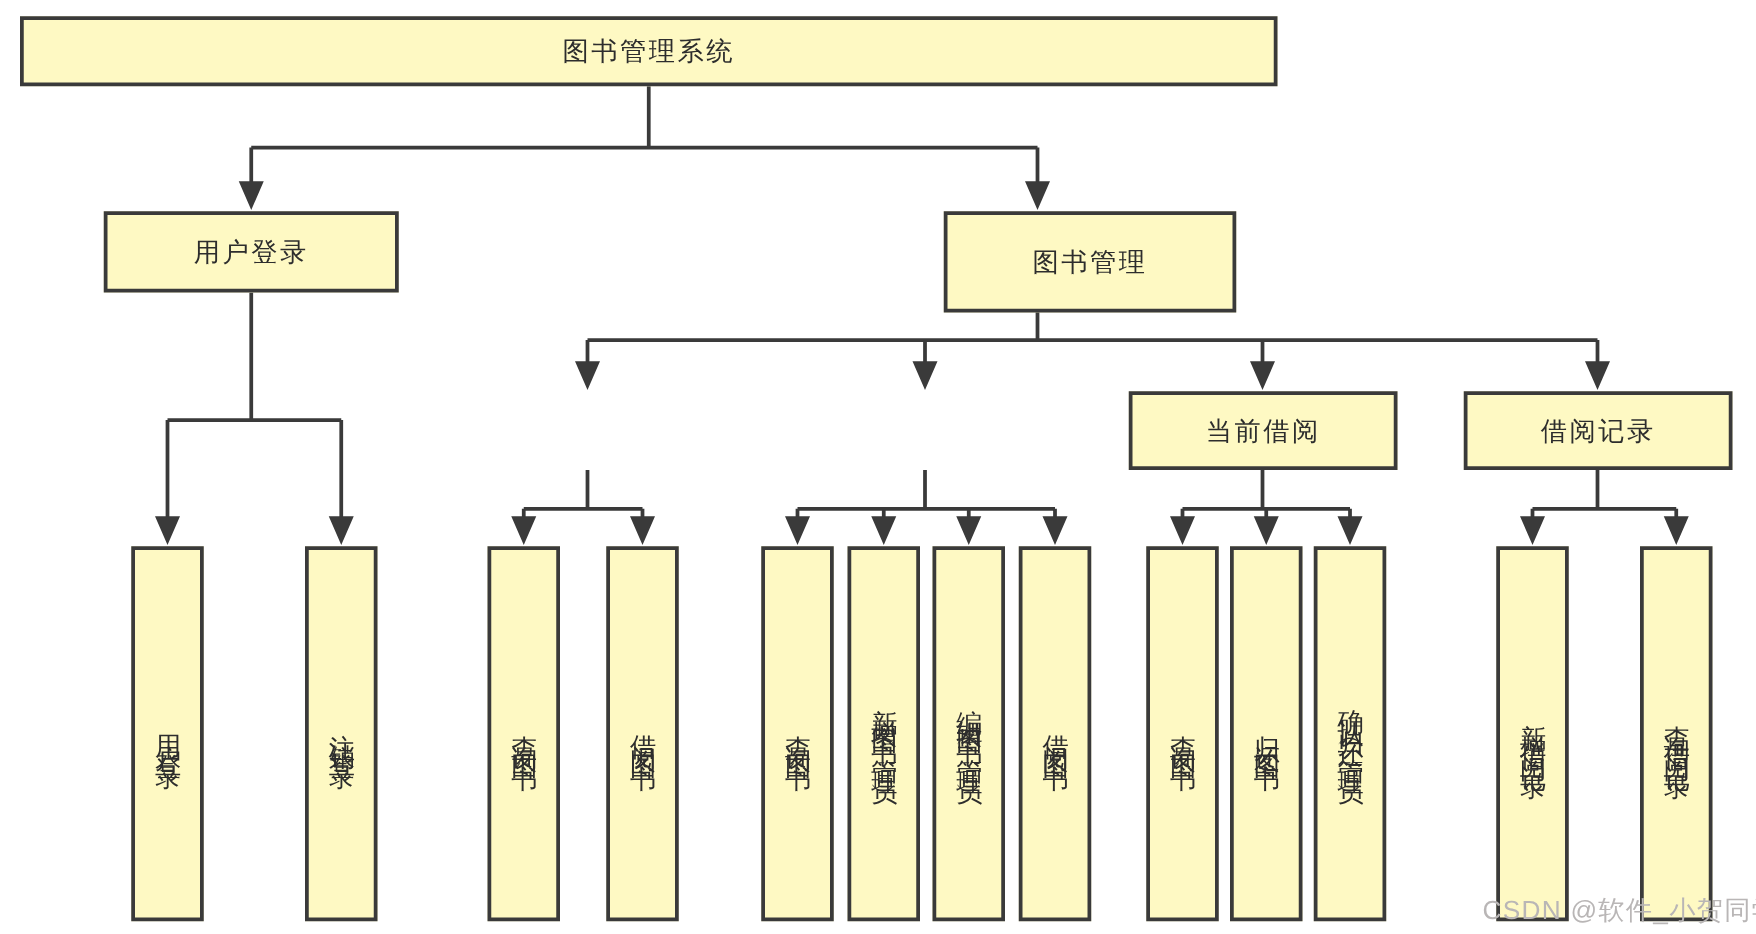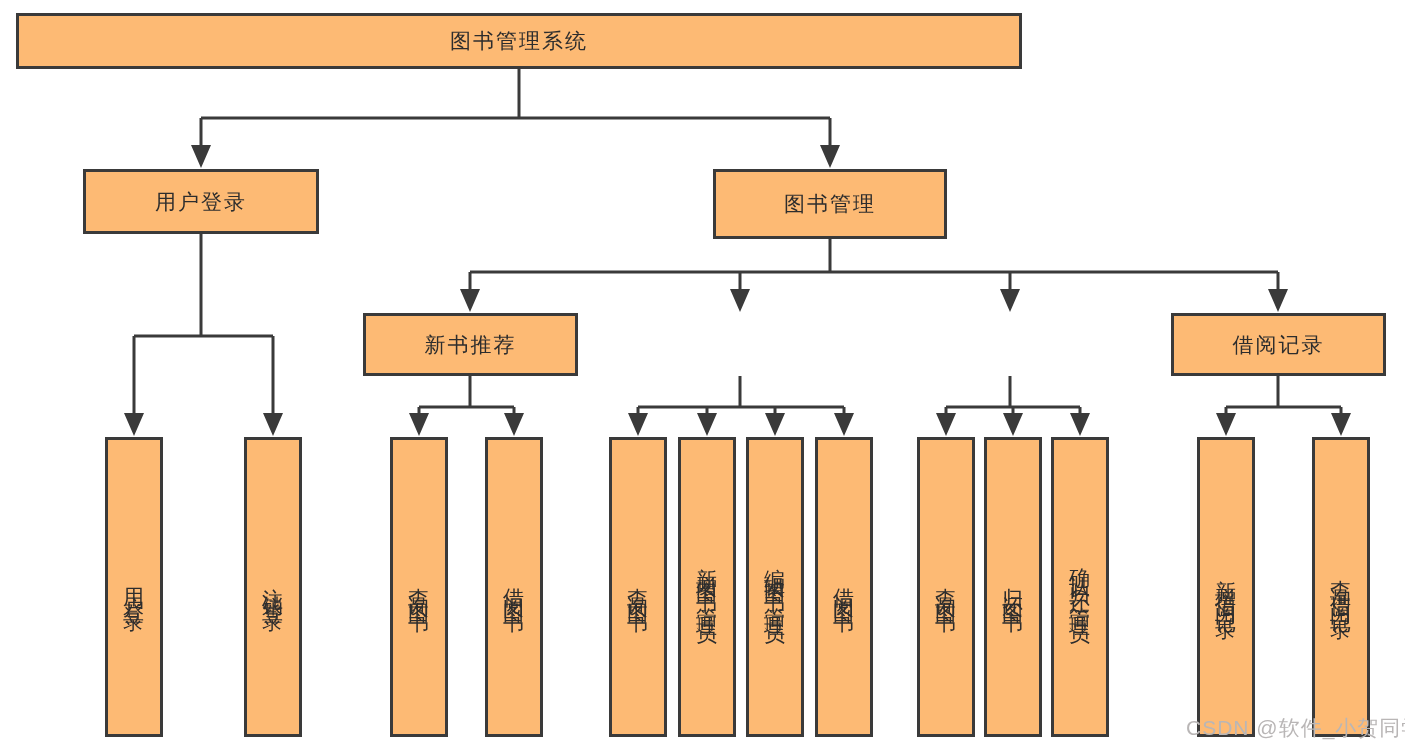"图书管理系统" .box { background: #fdba74 -> #fef9c3 }
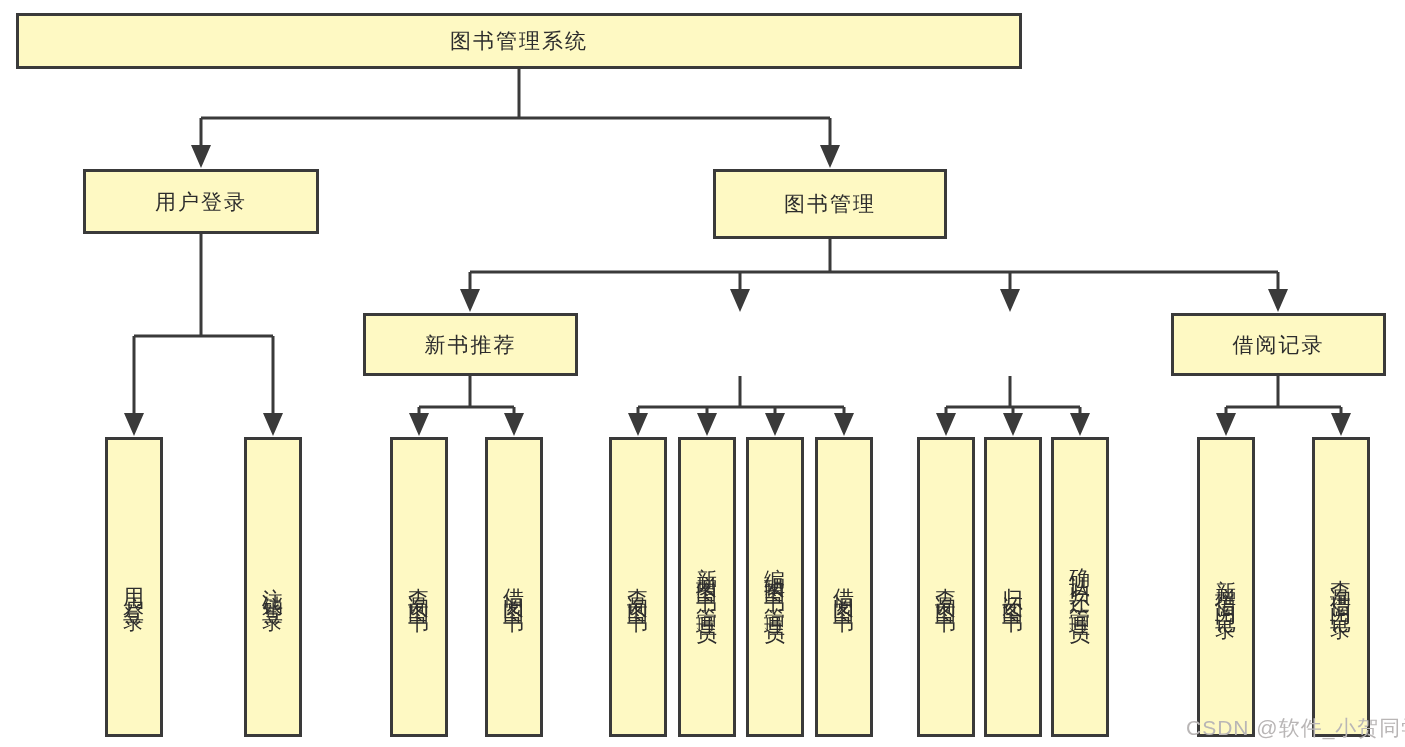"图书管理" div.box { height: 70px -> 81px; left: 713px -> 755px }
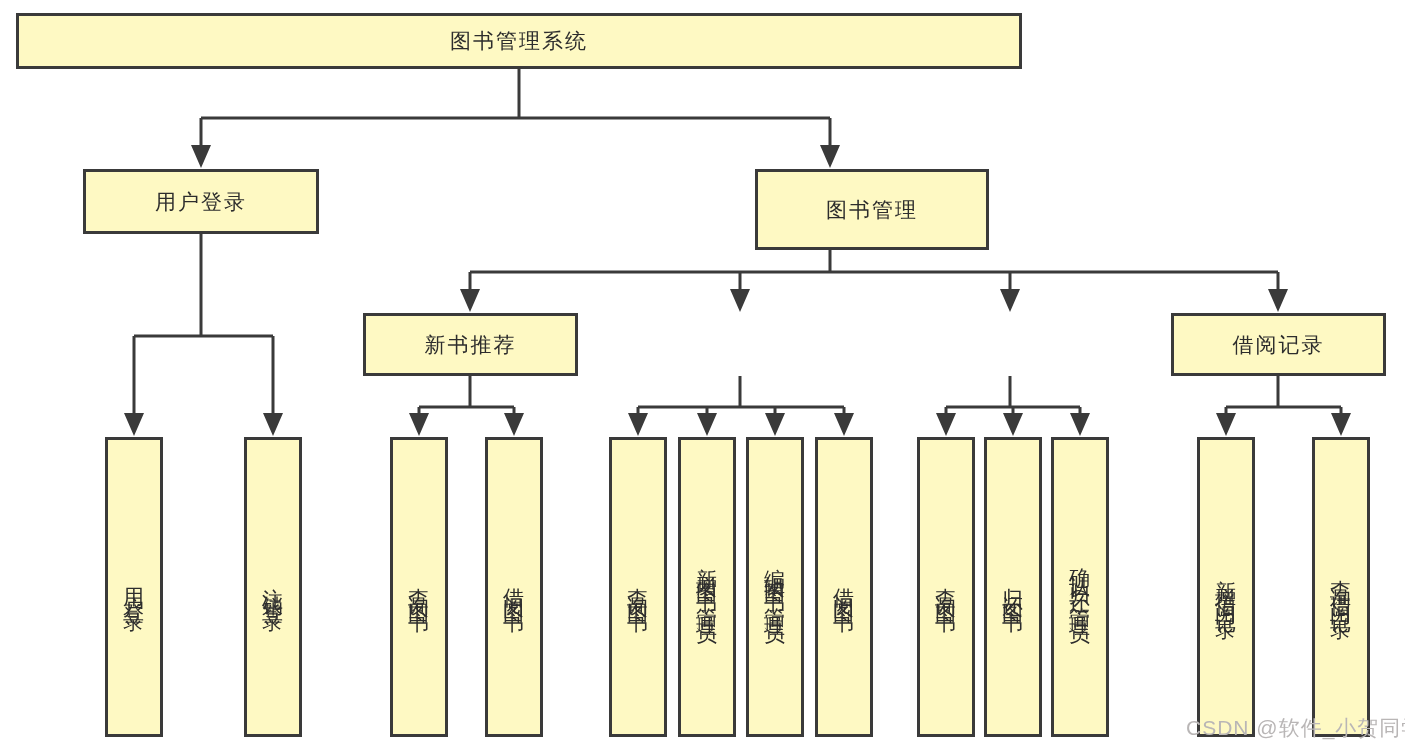"新书推荐" div.box { html: <div>新书推荐</div> -> none }
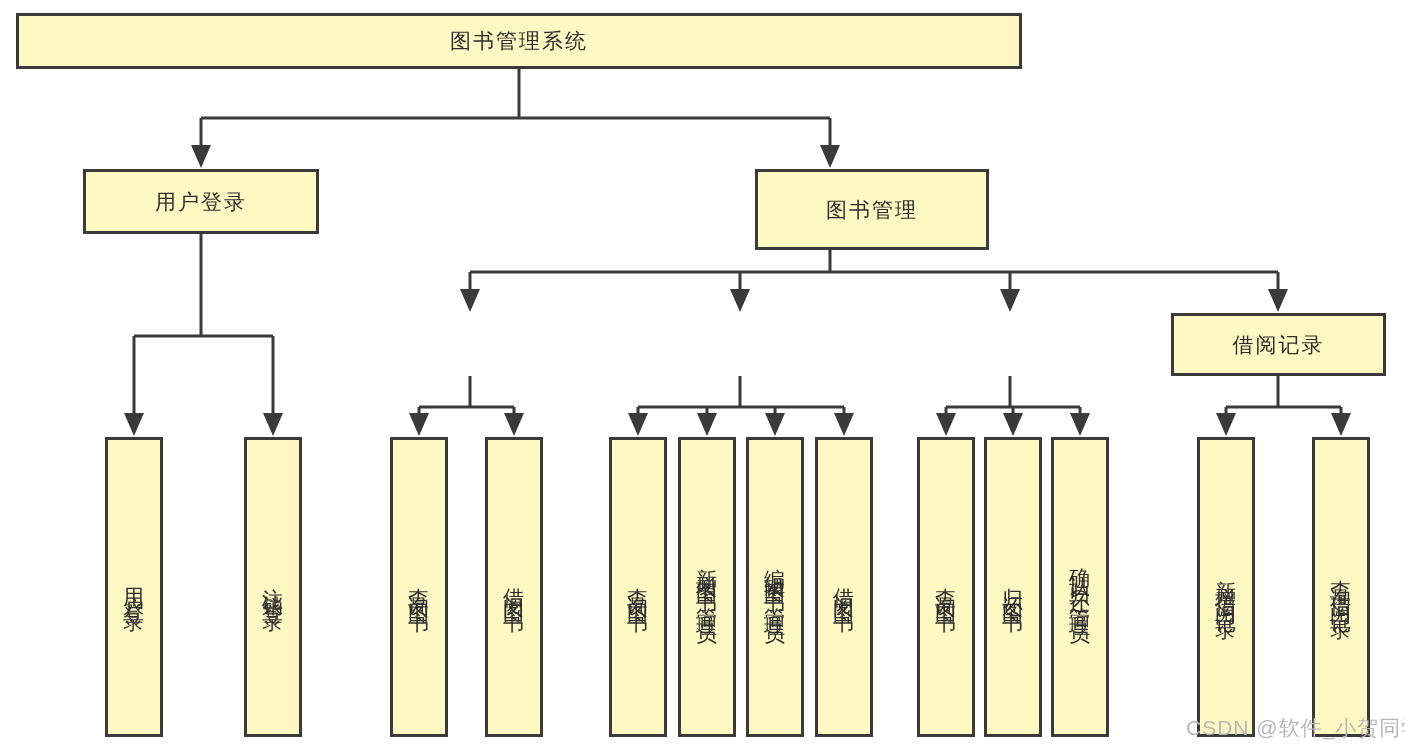"当前借阅" div.box { html: none -> <div>当前借阅</div> }
